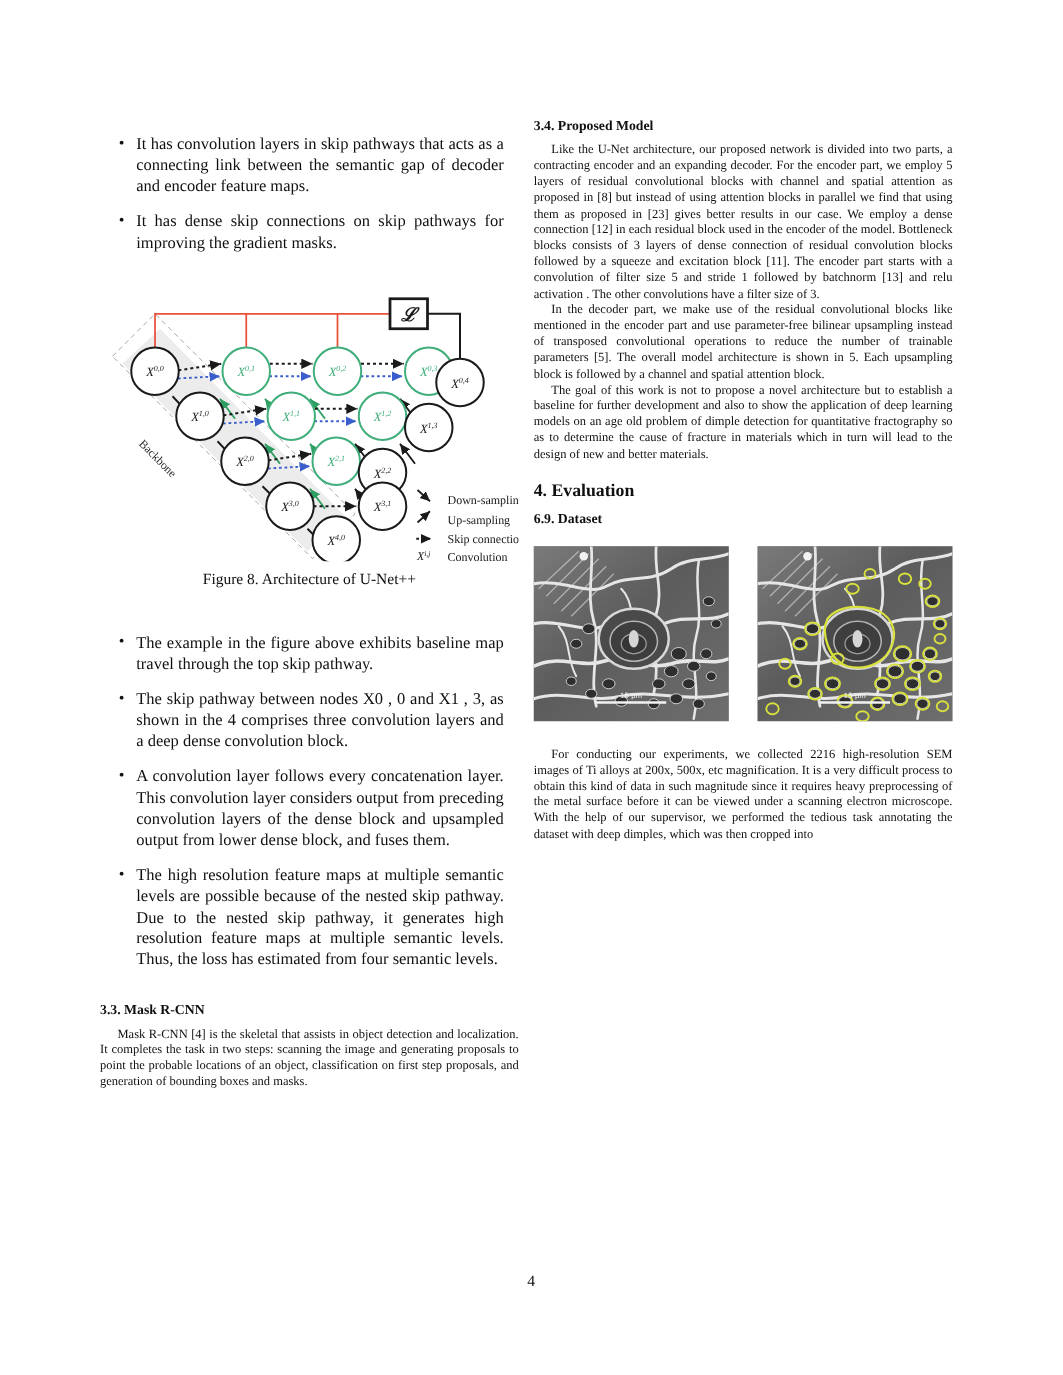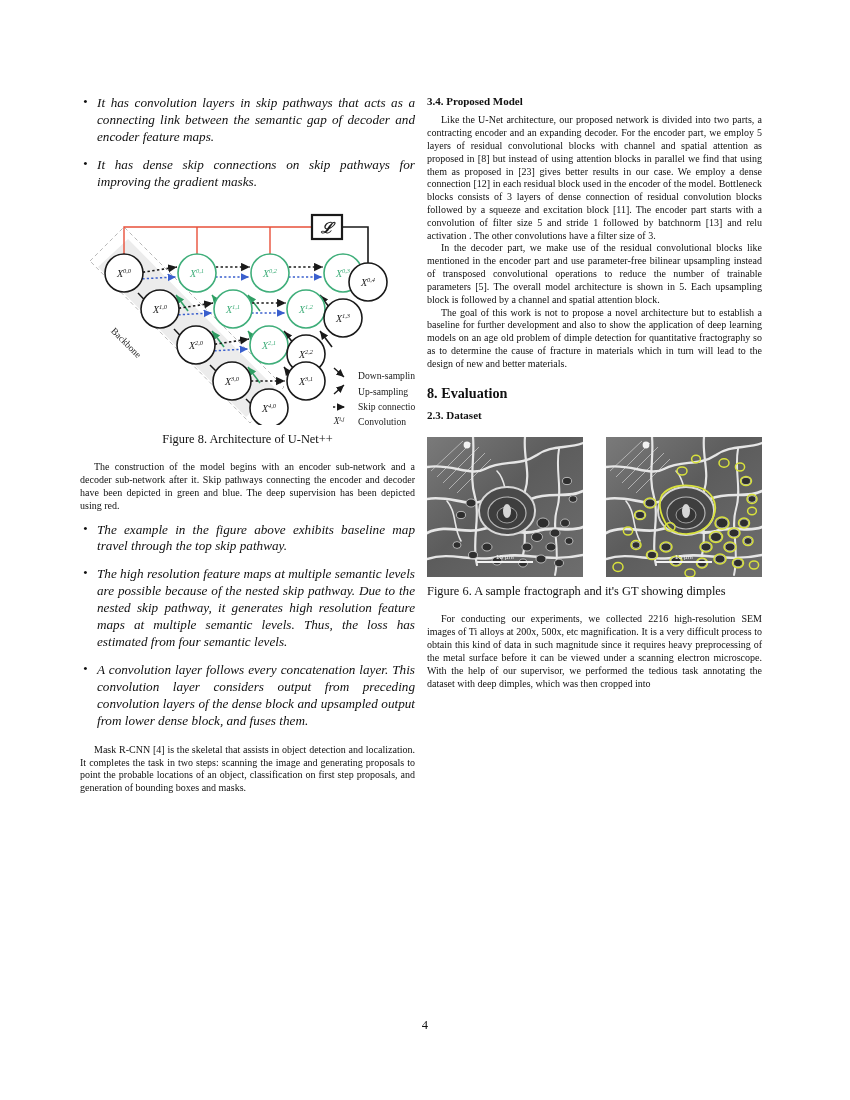"It has convolution layers in" ul.bullets { font-style: italic -> none; margin: 0 -> 12px }
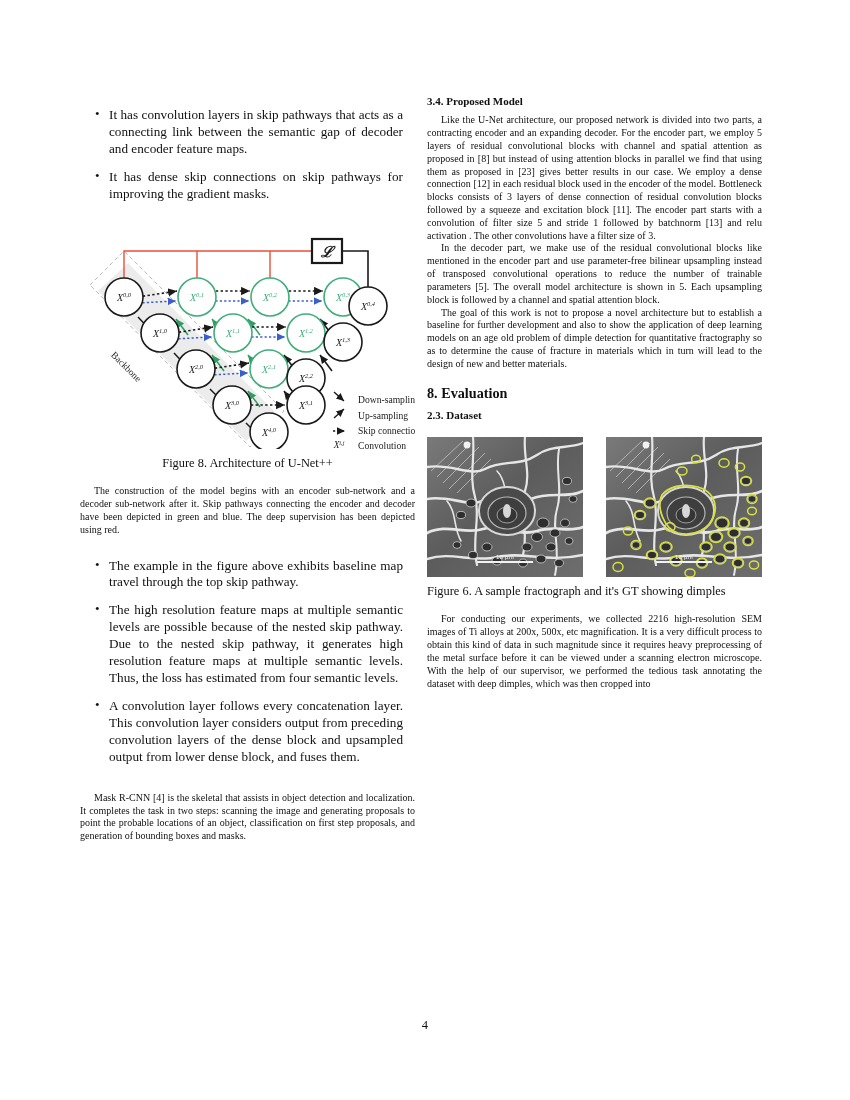"8. Evaluation" h2.sec { text: 8 -> 4 }
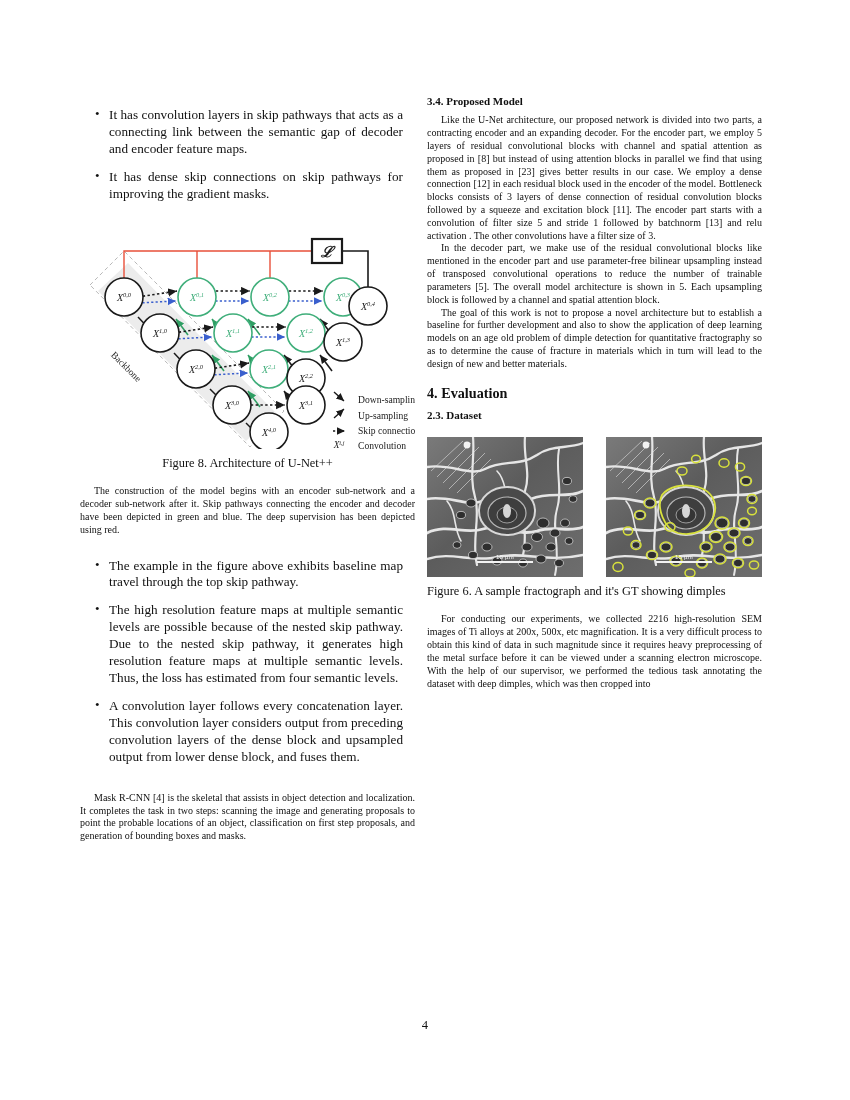"2.3. Dataset" h3.subsec { text: 2.3 -> 6.9 }
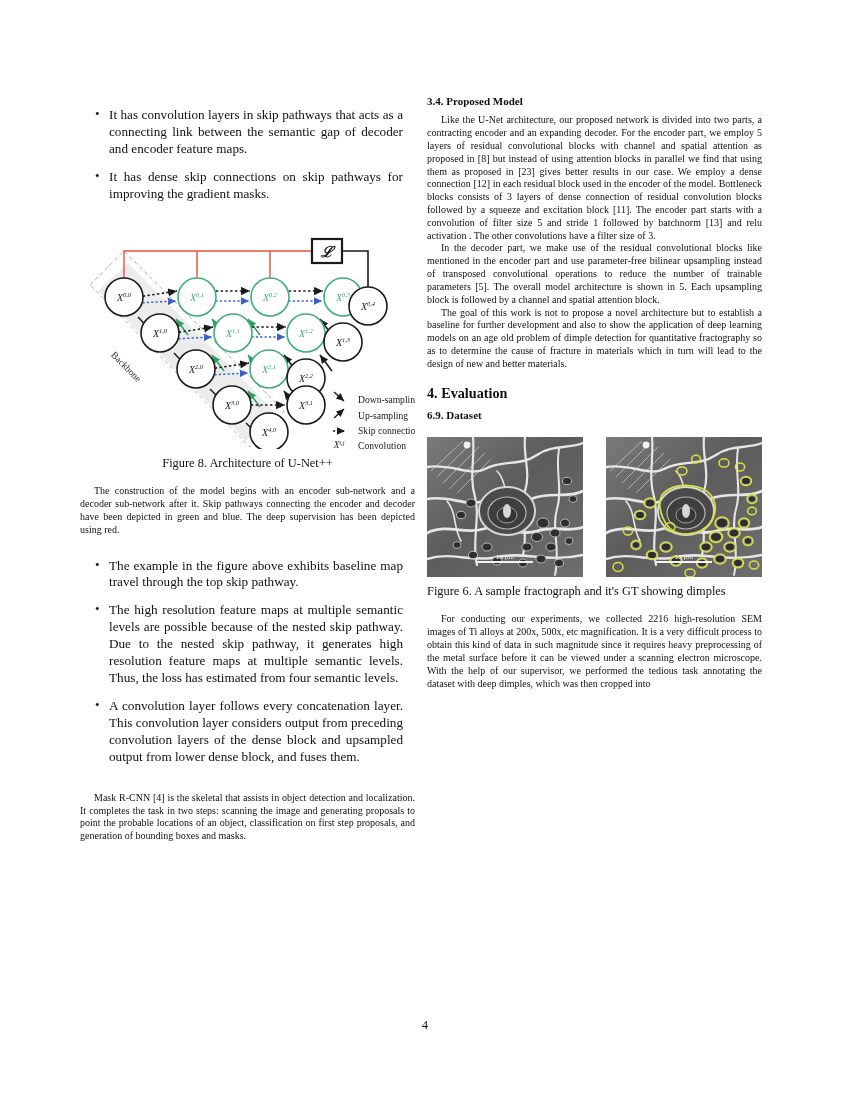"The construction of the model" p.body { html: <p>The construction of the model begins with an encoder sub-network and a decoder sub-network after it. Skip pathways connecting the encoder and decoder have been depicted in green and blue. The deep supervision has been depicted using red.</p> -> none }
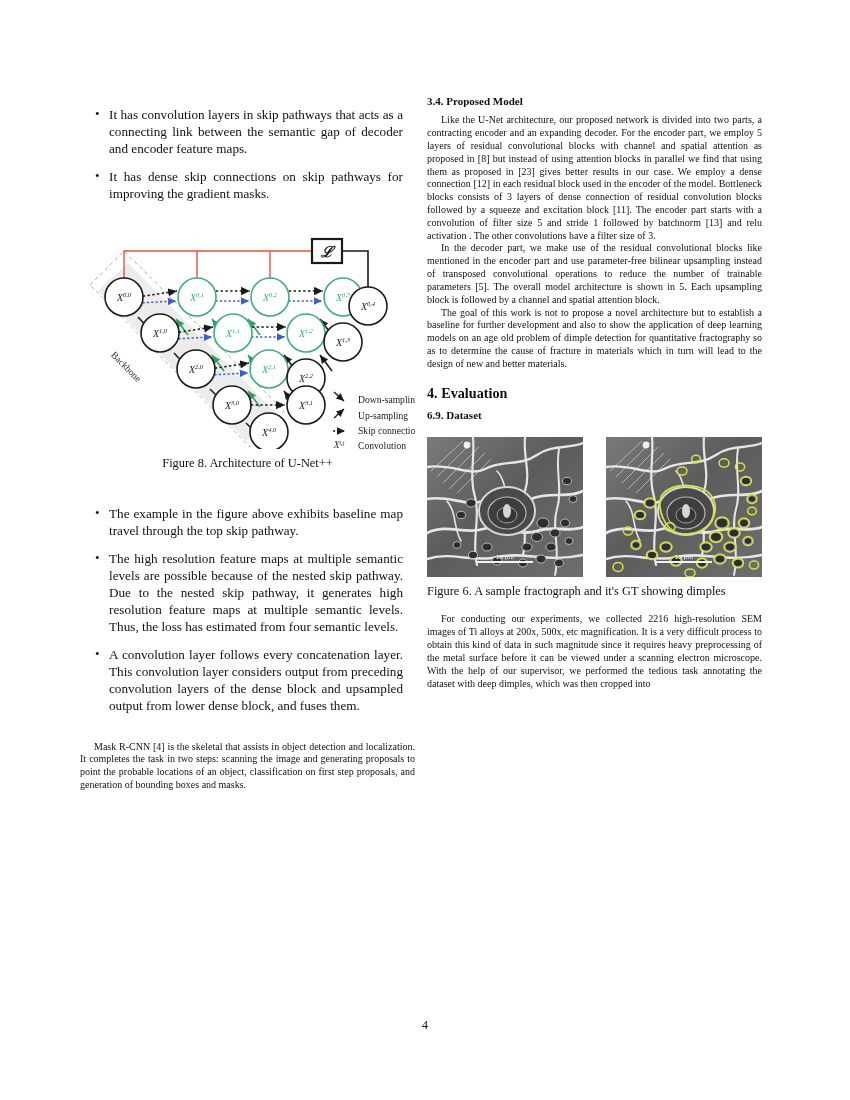"The skip pathway between nodes" li { html: none -> <li>The skip pathway between nodes X0 , 0 and X1 , 3, as shown in the 4 comprises three convolution layers and a deep dense convolution block.</li> }
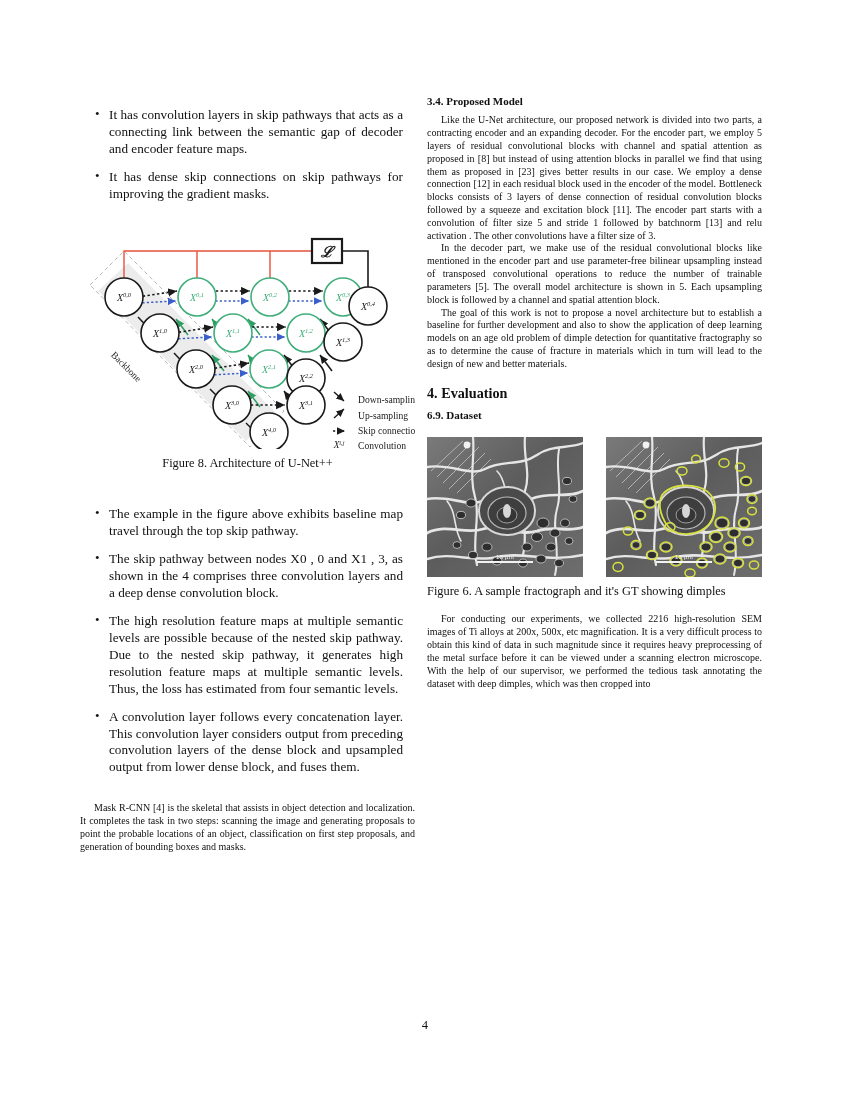"Figure 6. A sample fractograph" p.figcap { html: <p>Figure 6. A sample fractograph and it's GT showing dimples</p> -> none }
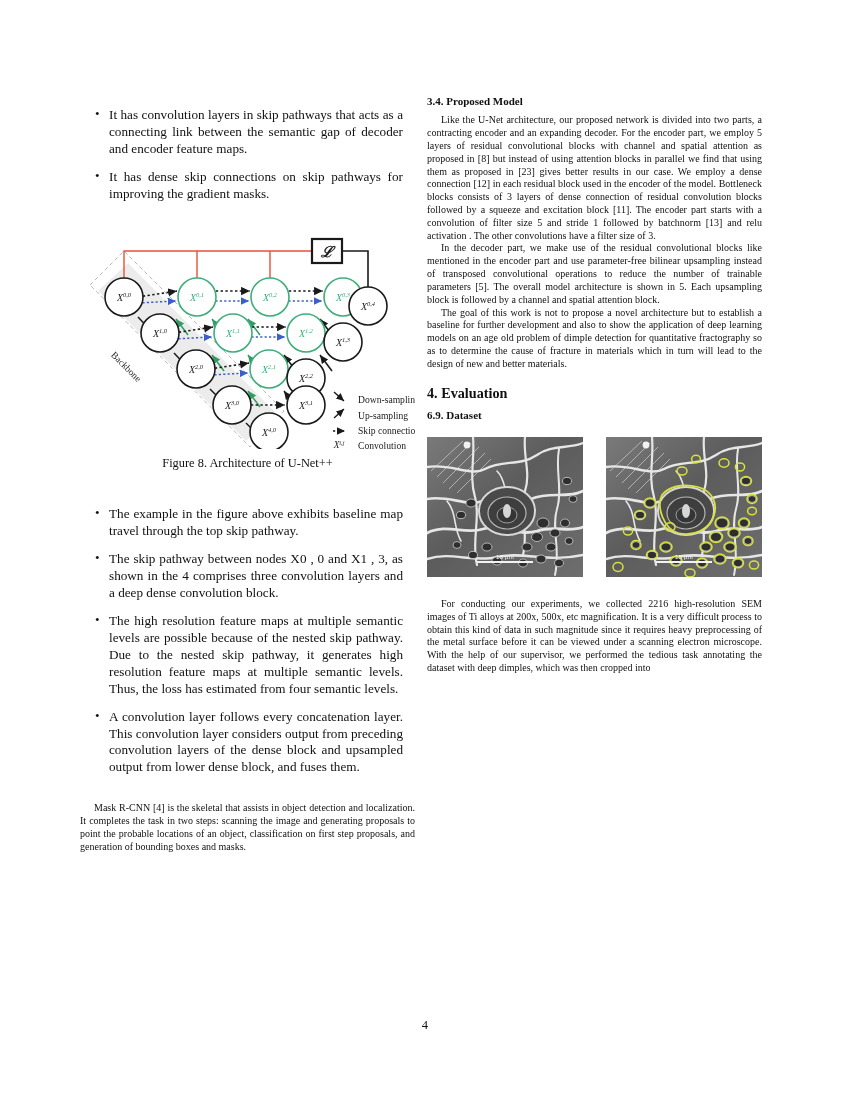"The high resolution feature maps" li { order: before "A convolution layer follows every" -> after "A convolution layer follows every" }
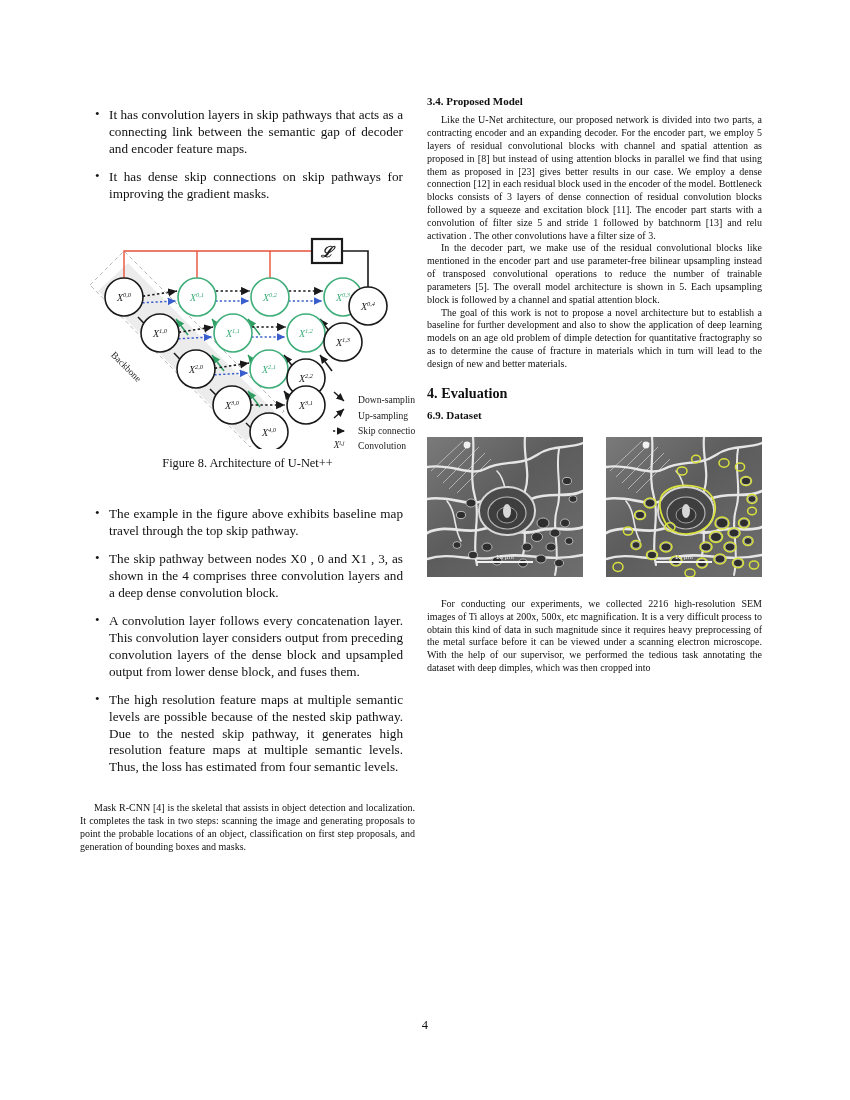"3.3. Mask R-CNN" h3.subsec { html: none -> <h3>3.3. Mask R-CNN</h3> }
